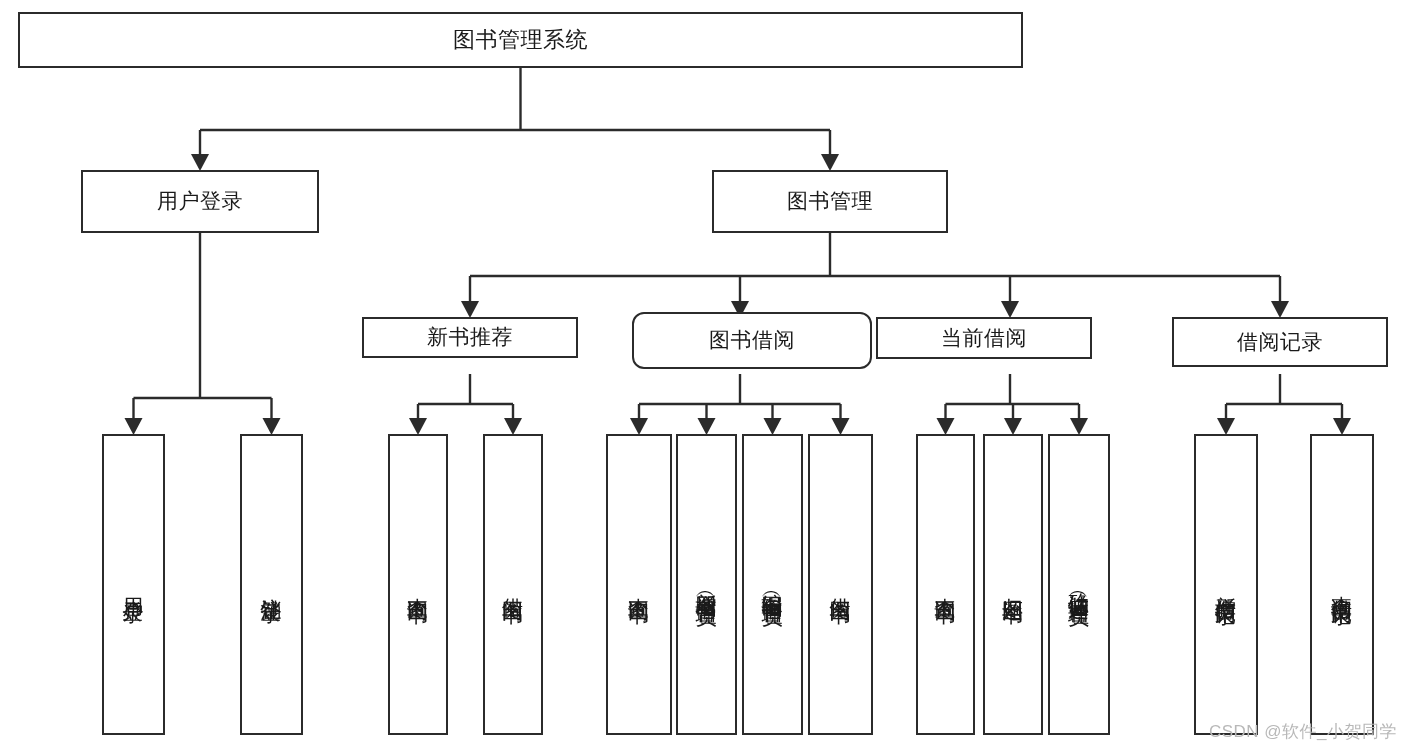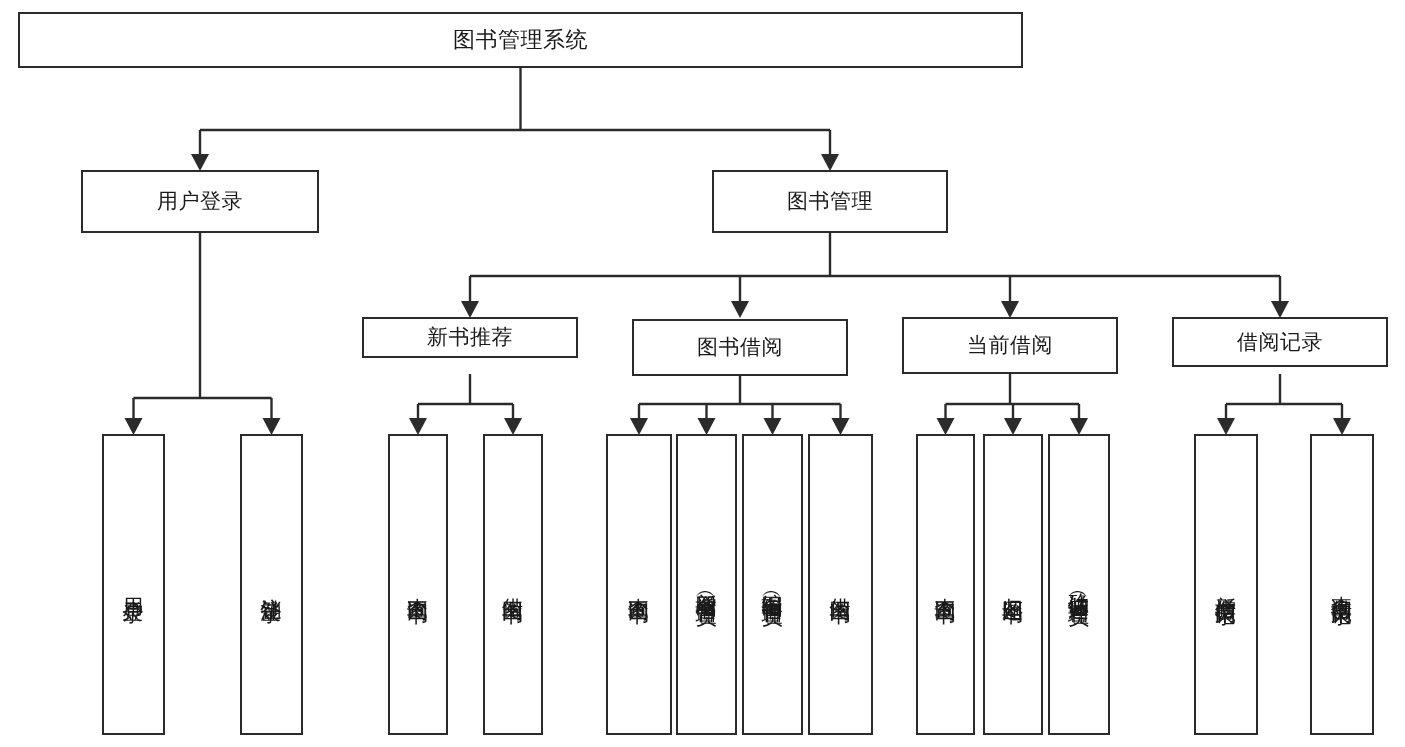"图书借阅" div.node { border-radius: none -> 12px; top: 319px -> 312px; width: 216px -> 240px }
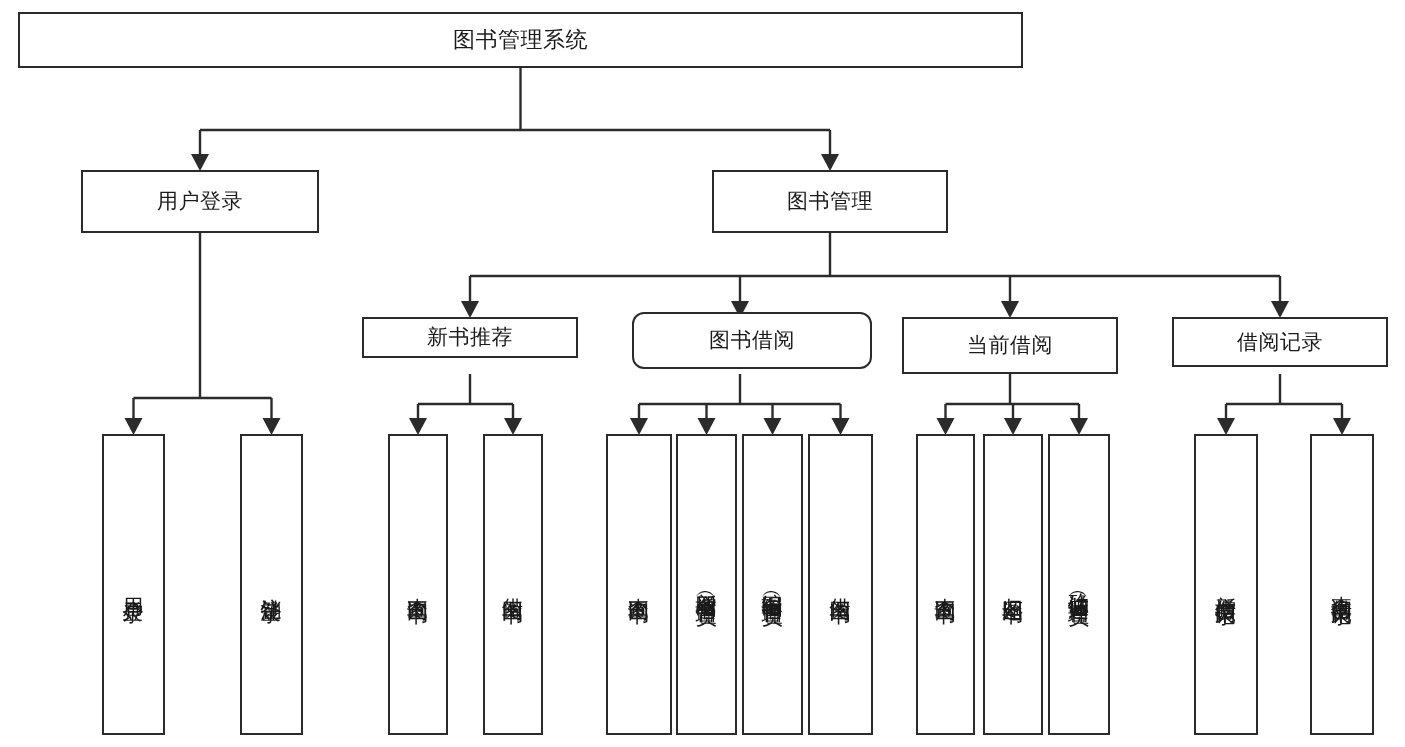"当前借阅" div.node { height: 57px -> 42px; left: 902px -> 876px }
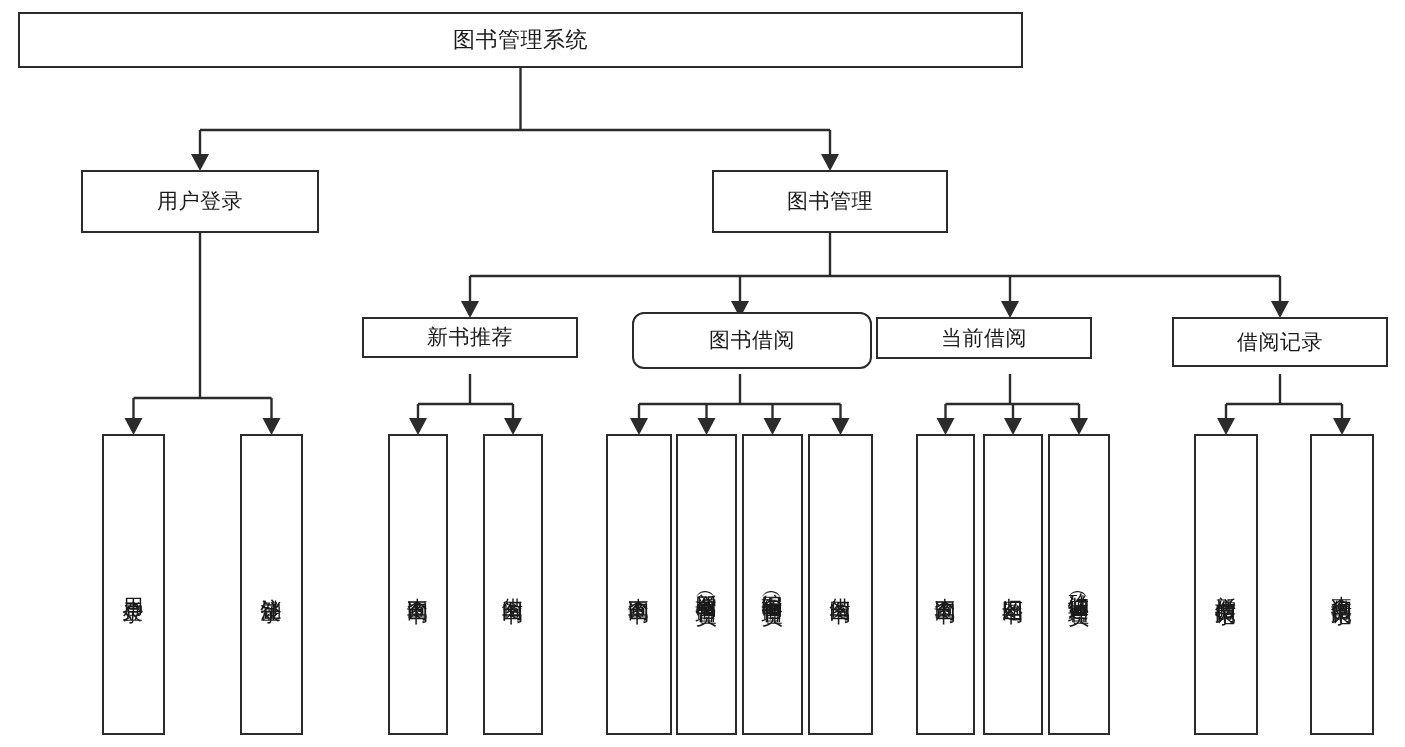"CSDN @软件_小贺同学" div.watermark { html: none -> <div>CSDN @软件_小贺同学</div> }
